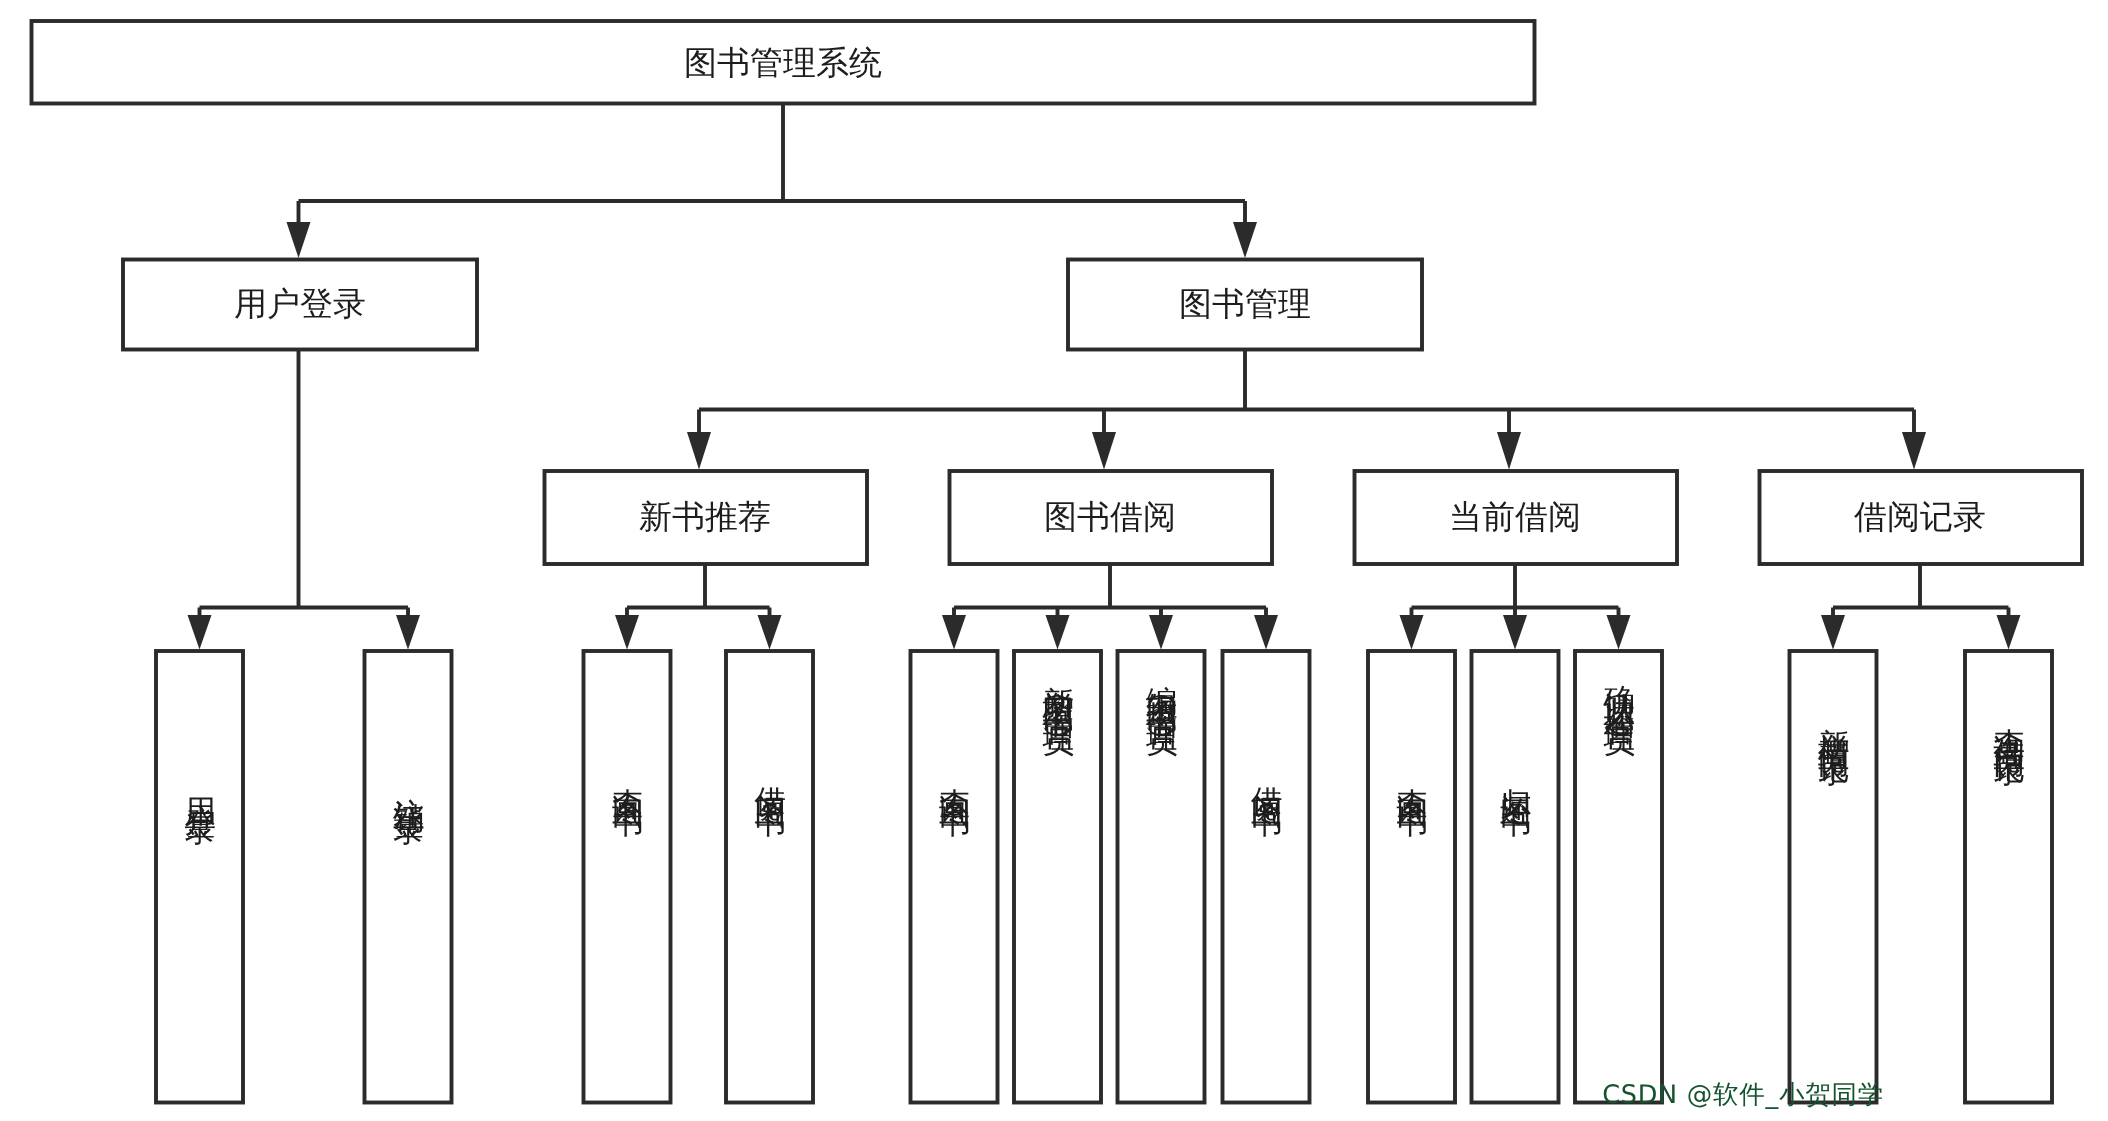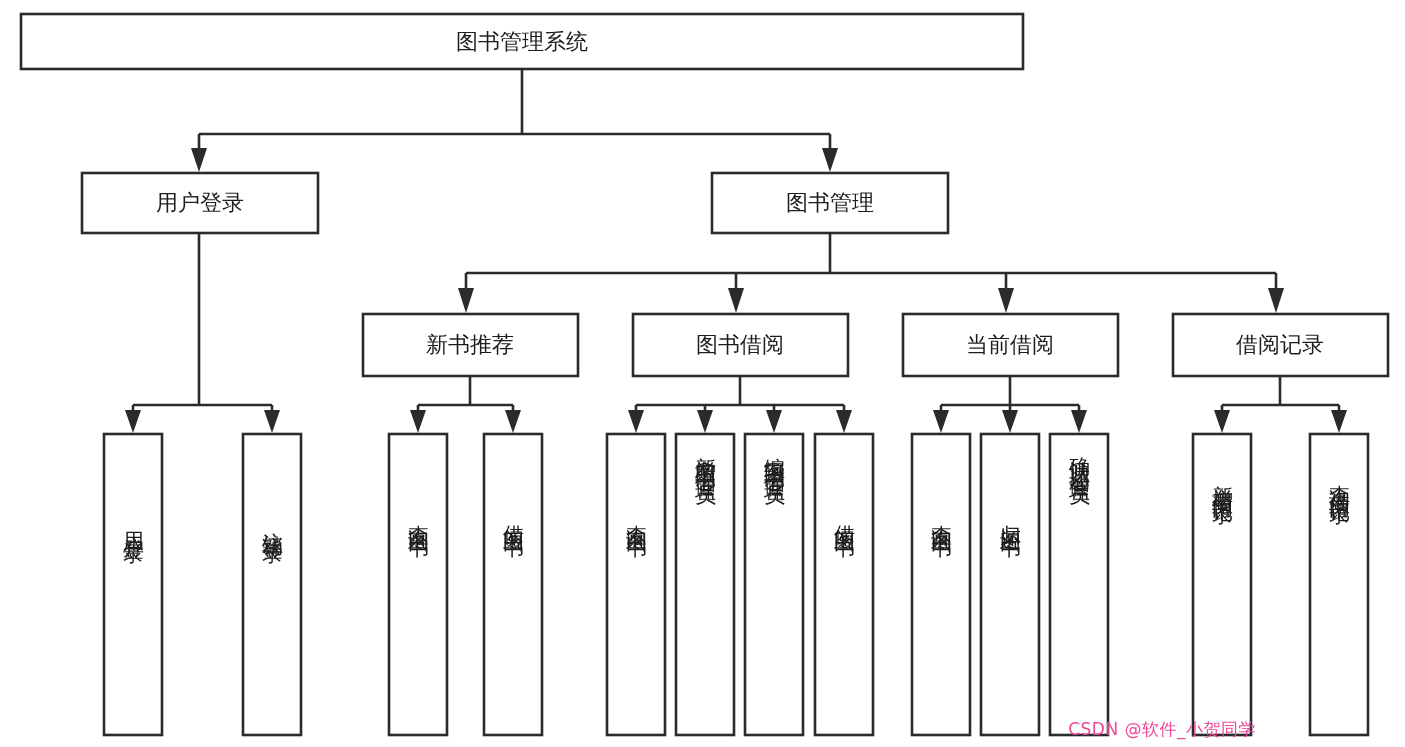"CSDN @软件_小贺同学" #watermark { color: #ec4899 -> #14532d }
